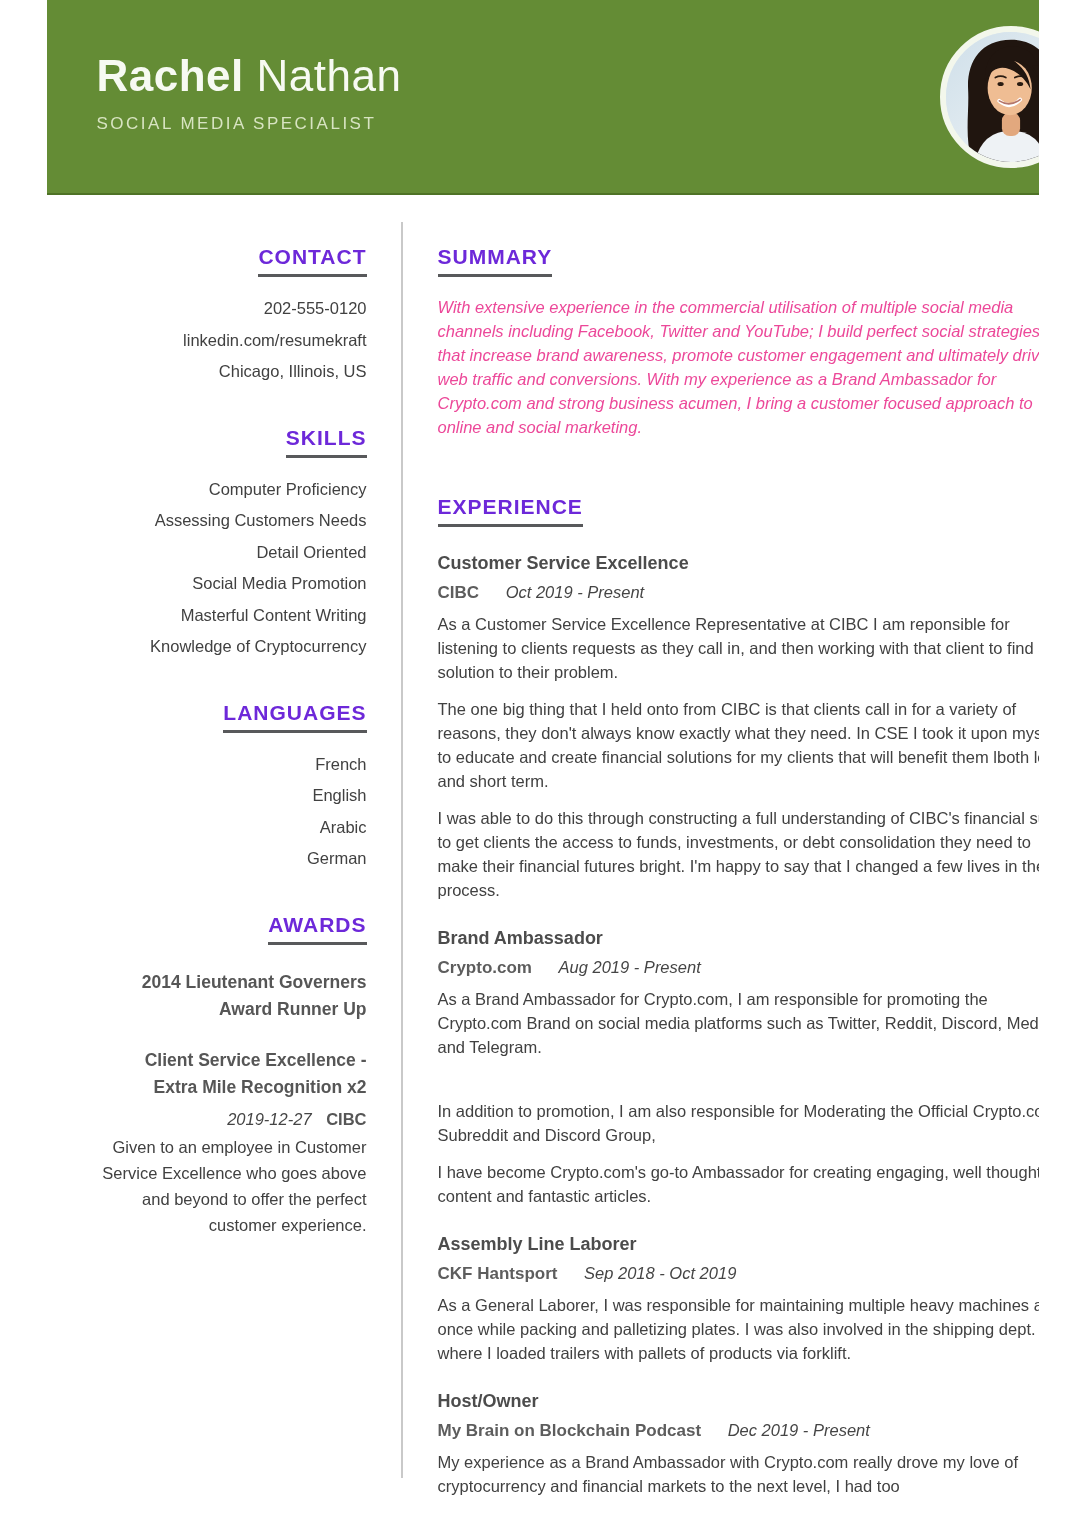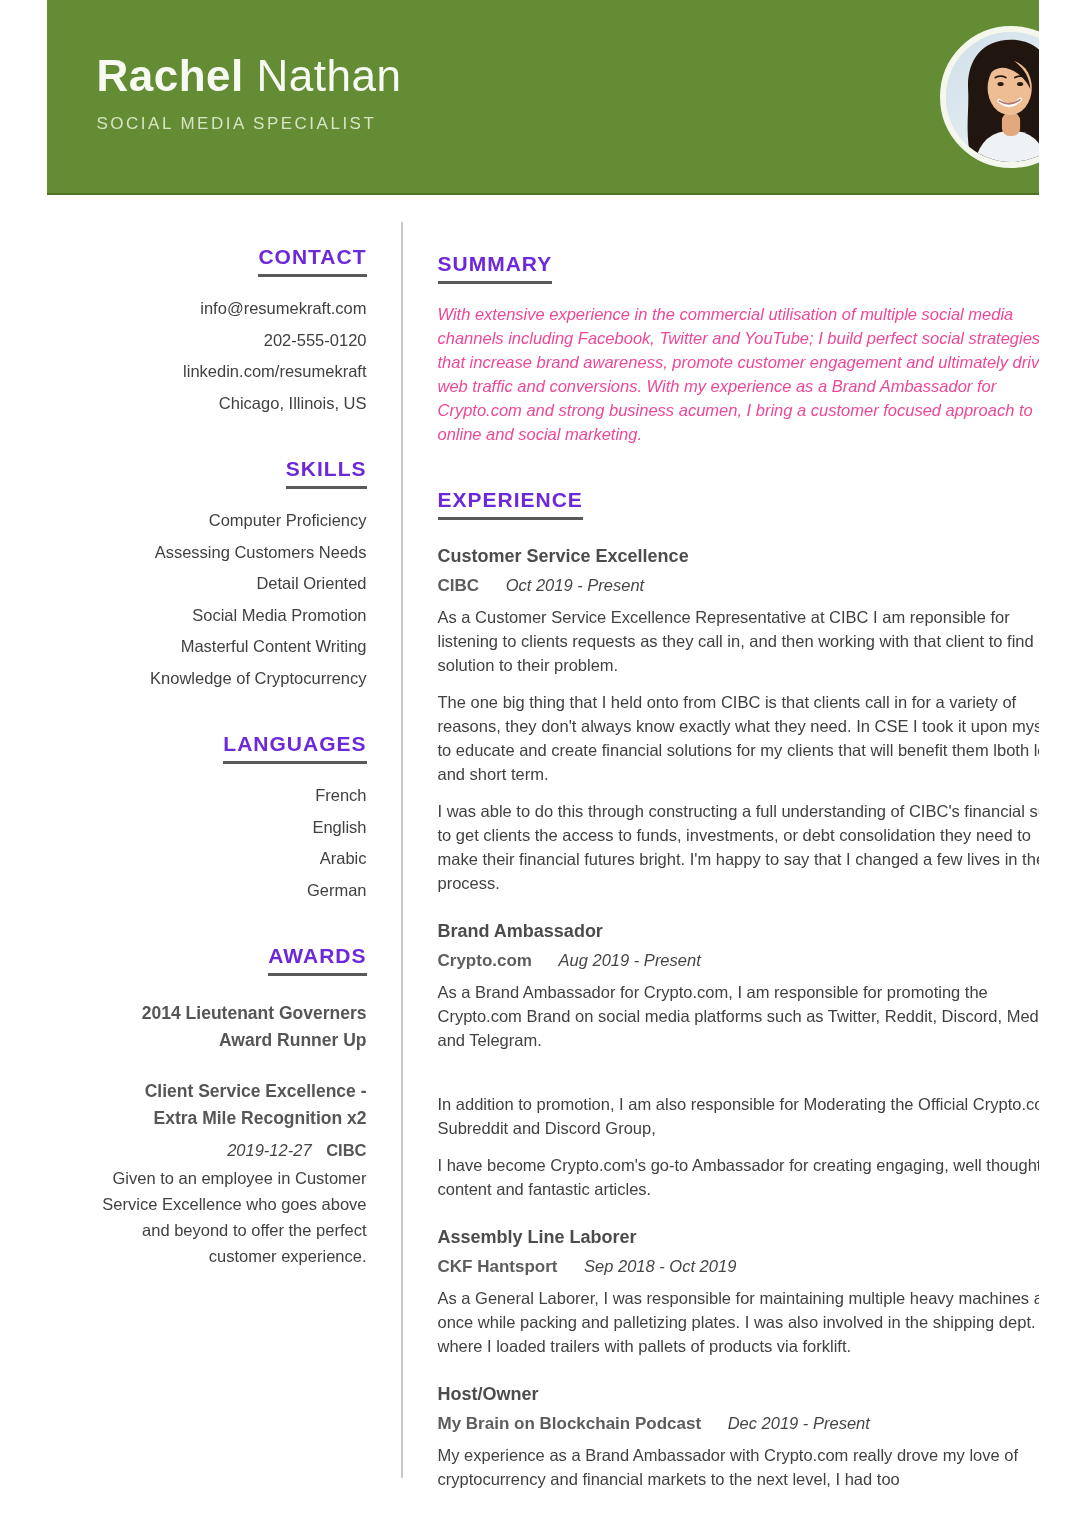"SUMMARY" .main { top: 252px -> 245px }
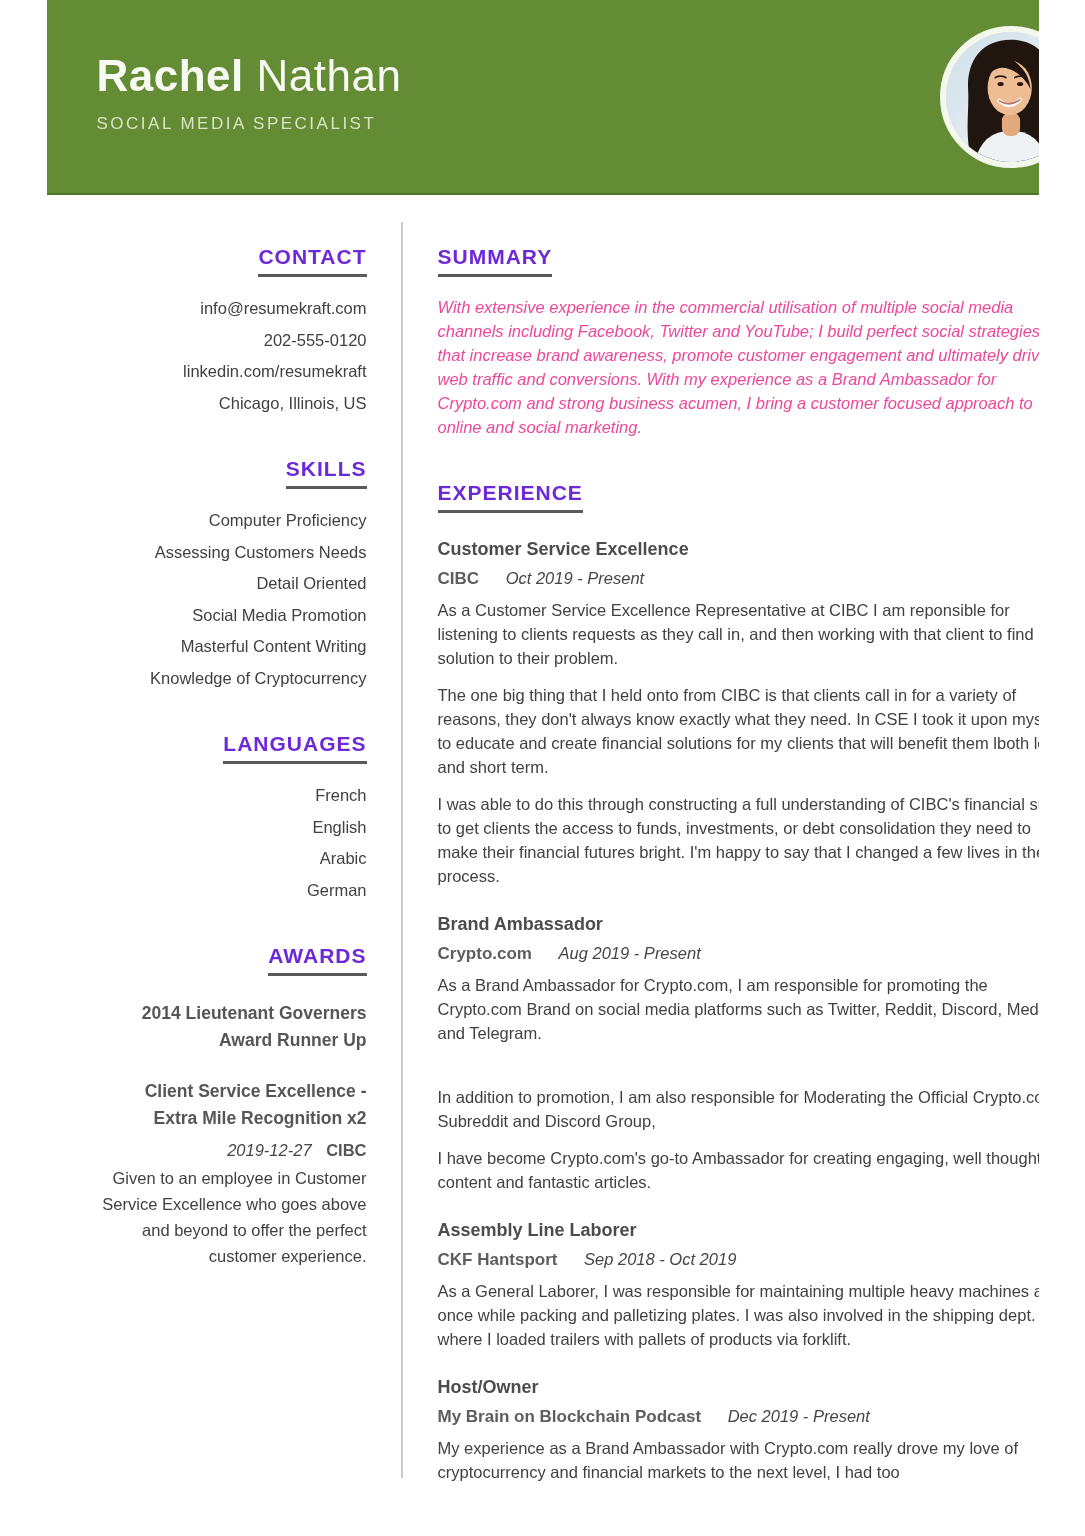"info@resumekraft.com" li { html: <li>info@resumekraft.com</li> -> none }
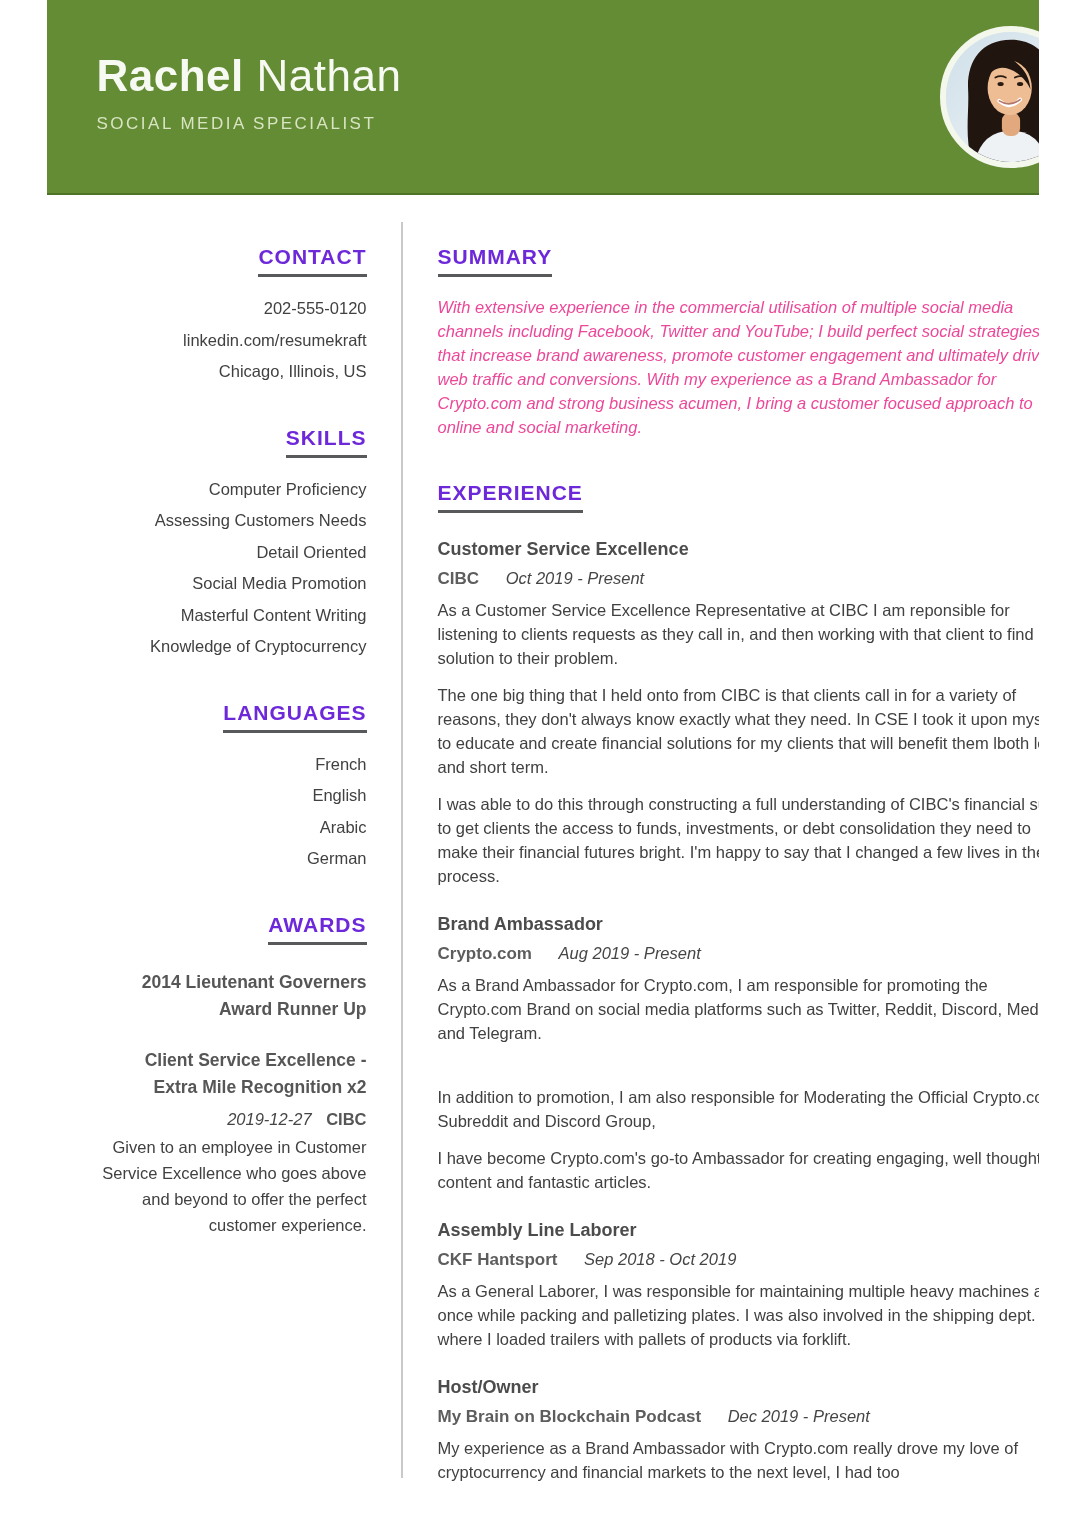"EXPERIENCE" div.sec { margin-top: 42px -> 56px }
